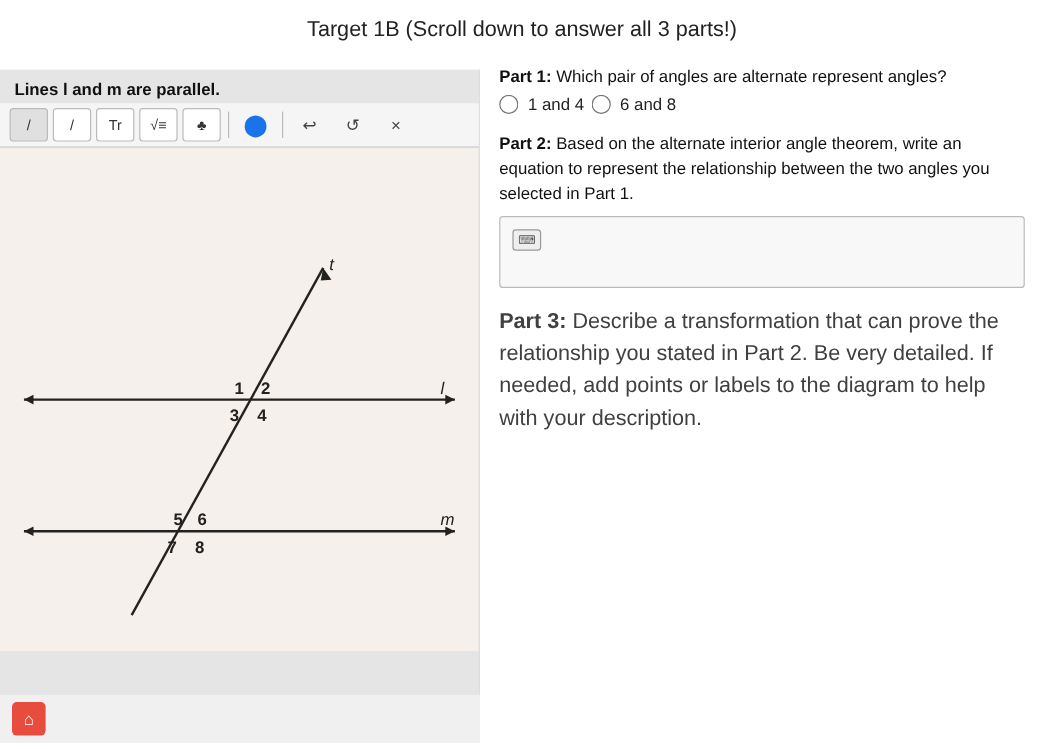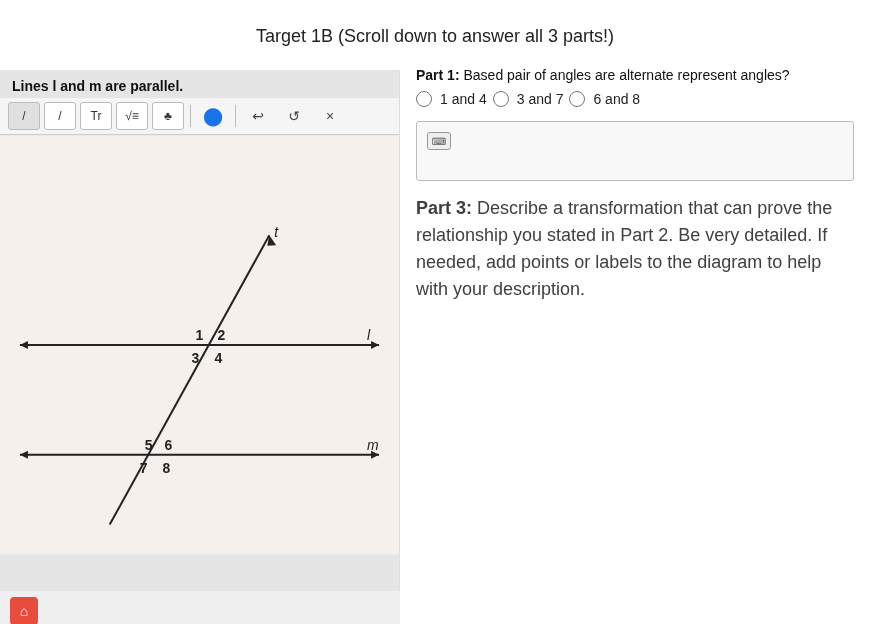"Target 1B (Scroll down to" .page-title { margin-top: 12px -> none }
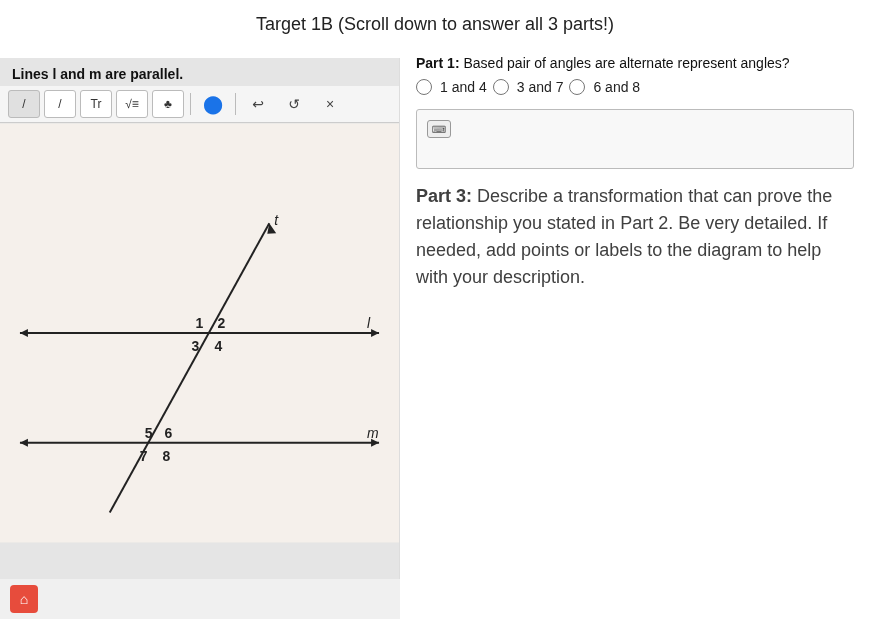"Based pair of angles are" span { text: Based -> Which }
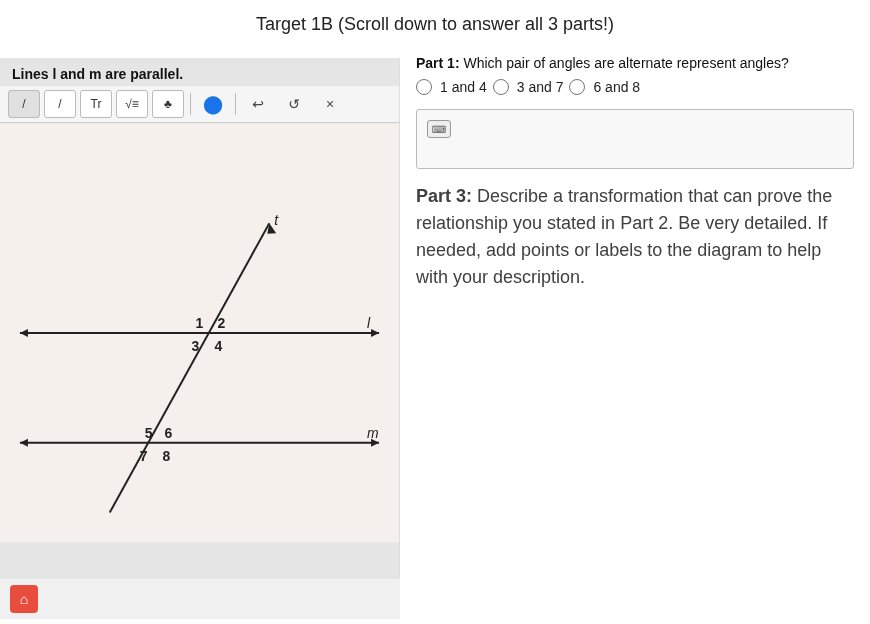"3 and 7" label.radio-option { html: <label> <input> <span>3 and 7</span> </label> -> none }
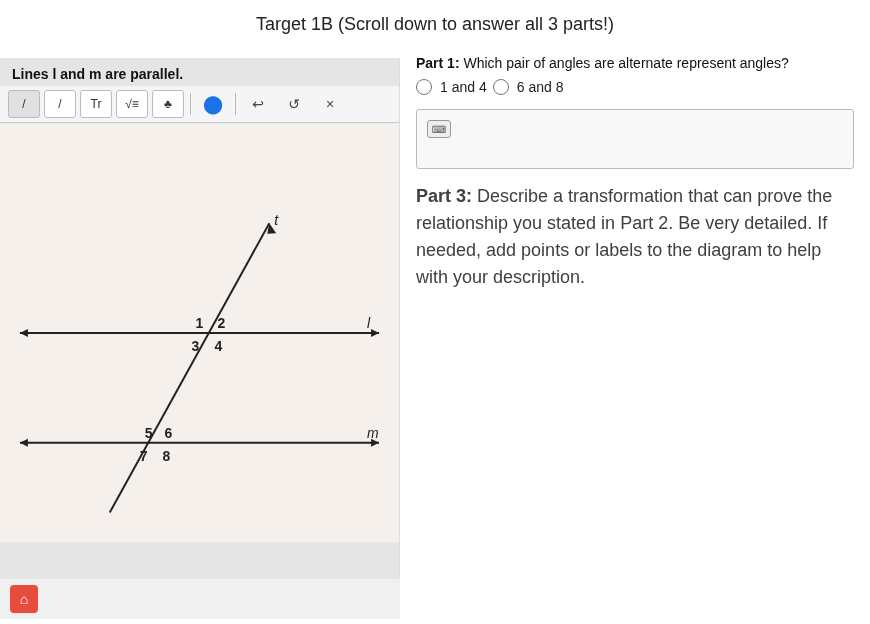"Part 2: Based on the" div.part2-text { html: none -> <div> <strong>Part 2:</strong> <span>Based on the alternate interior angle theorem, write an equation to represent the relationship between the two angles you selected in Part 1.</span> </div> }
